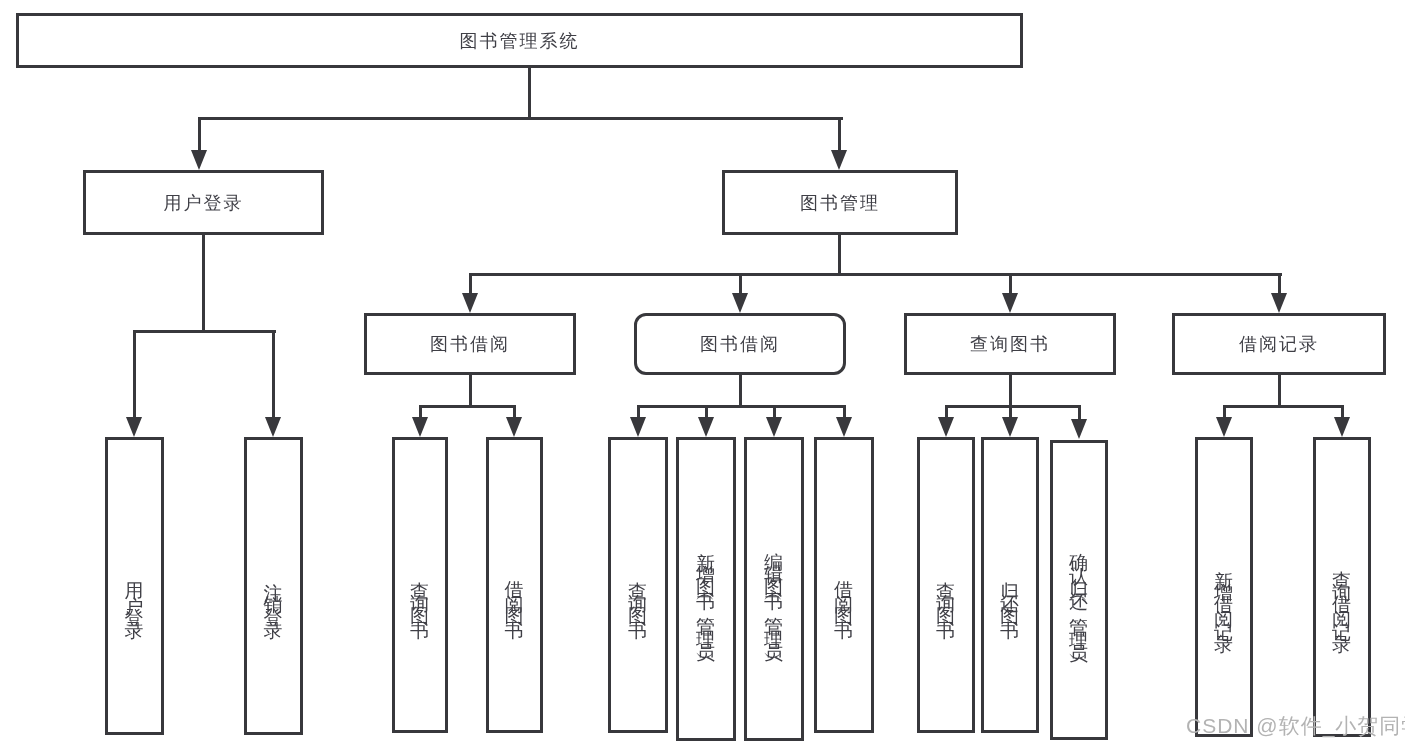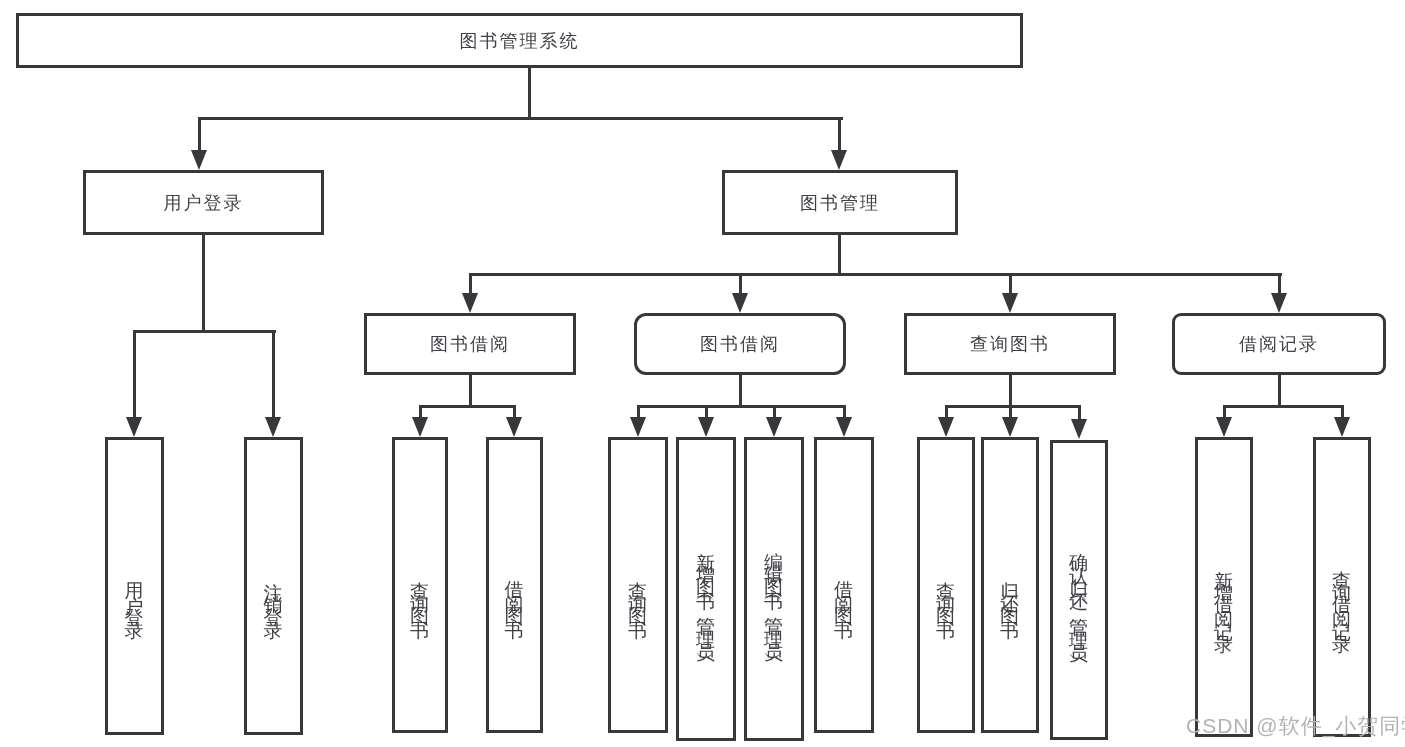"借阅记录" div.node { border-radius: 9px -> none }
